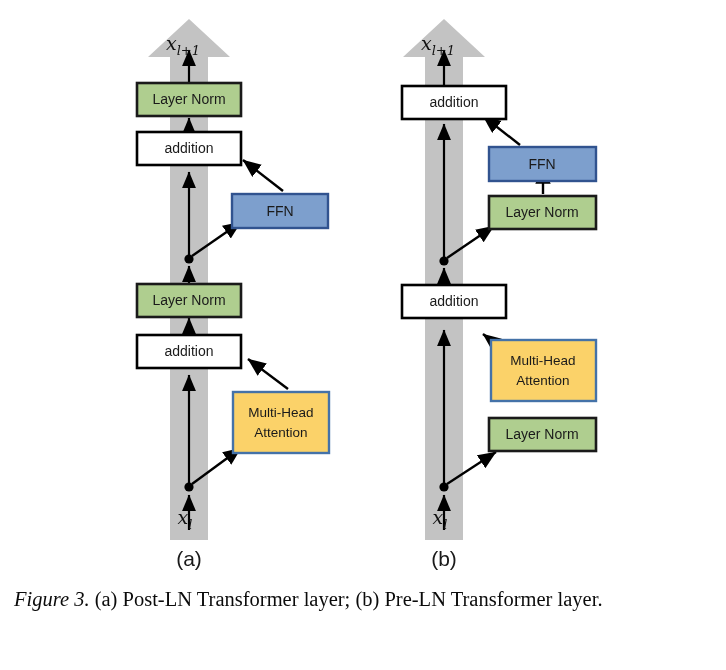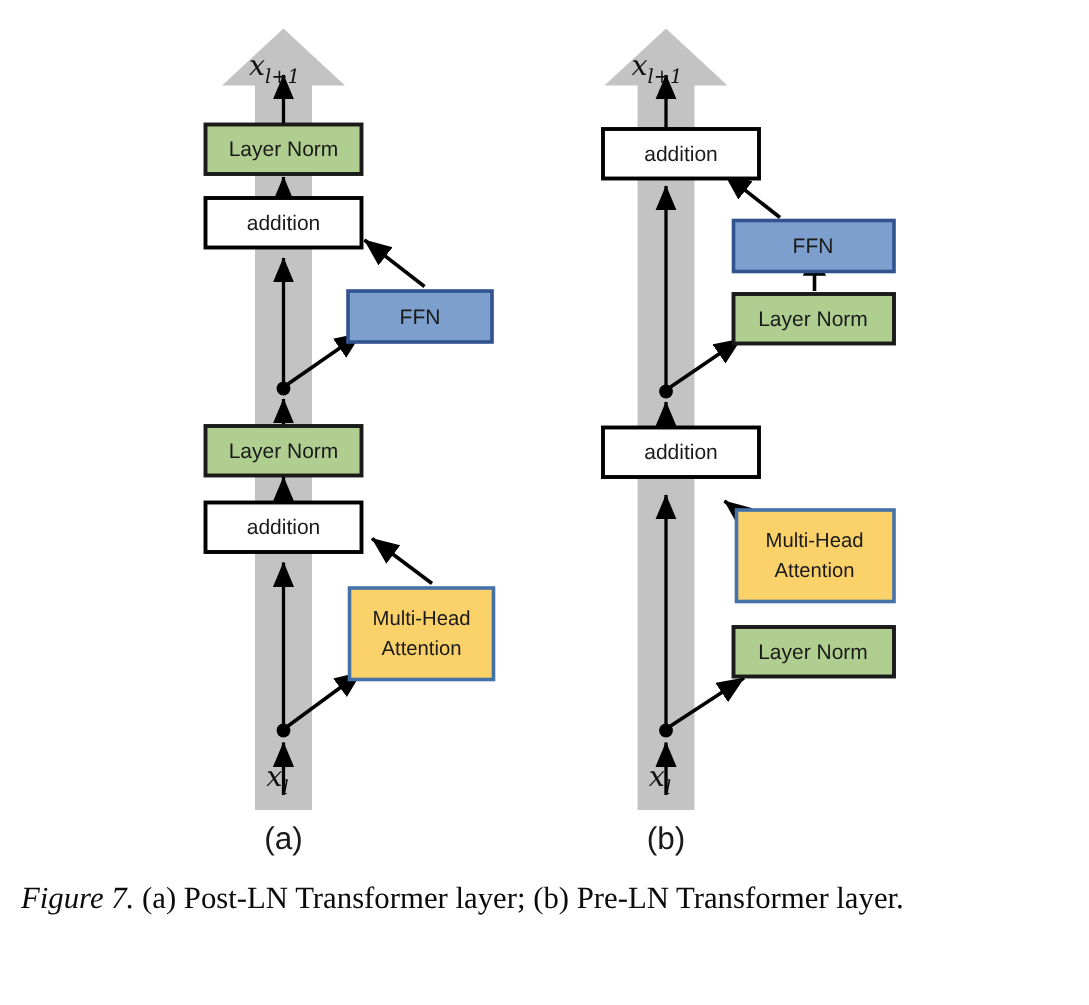"Figure 7." span.figno { text: 7 -> 3 }
